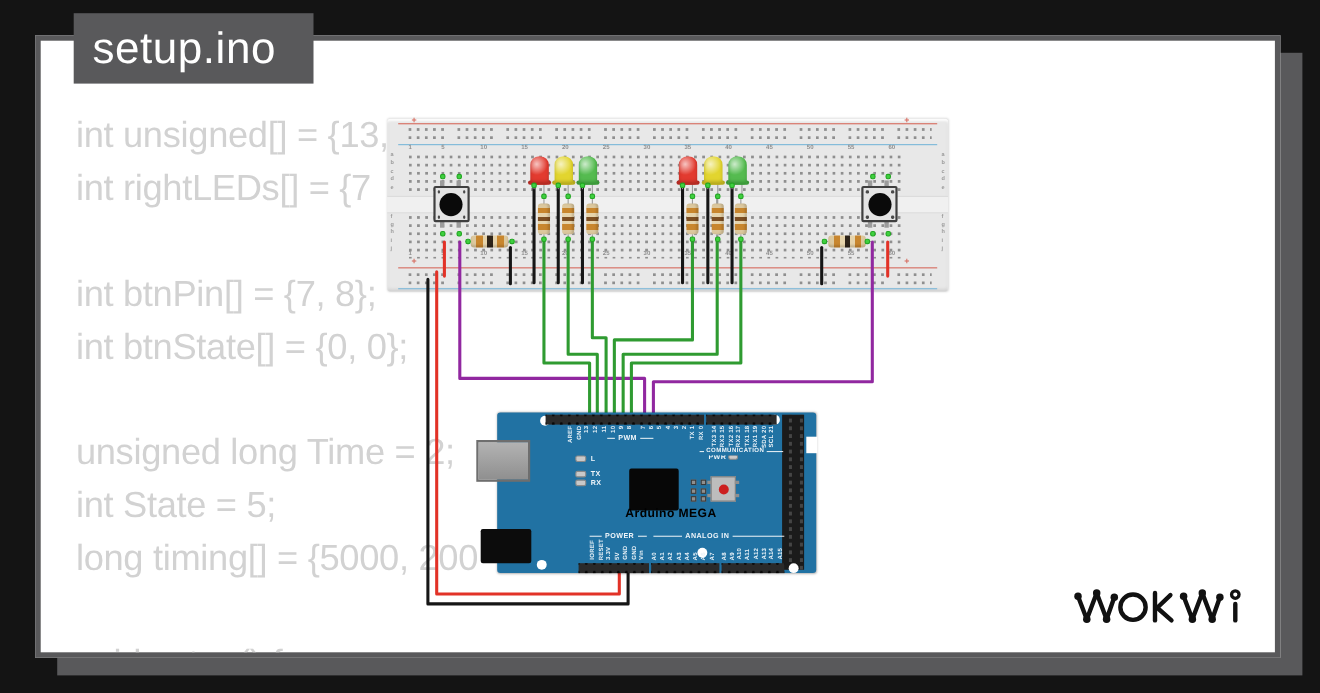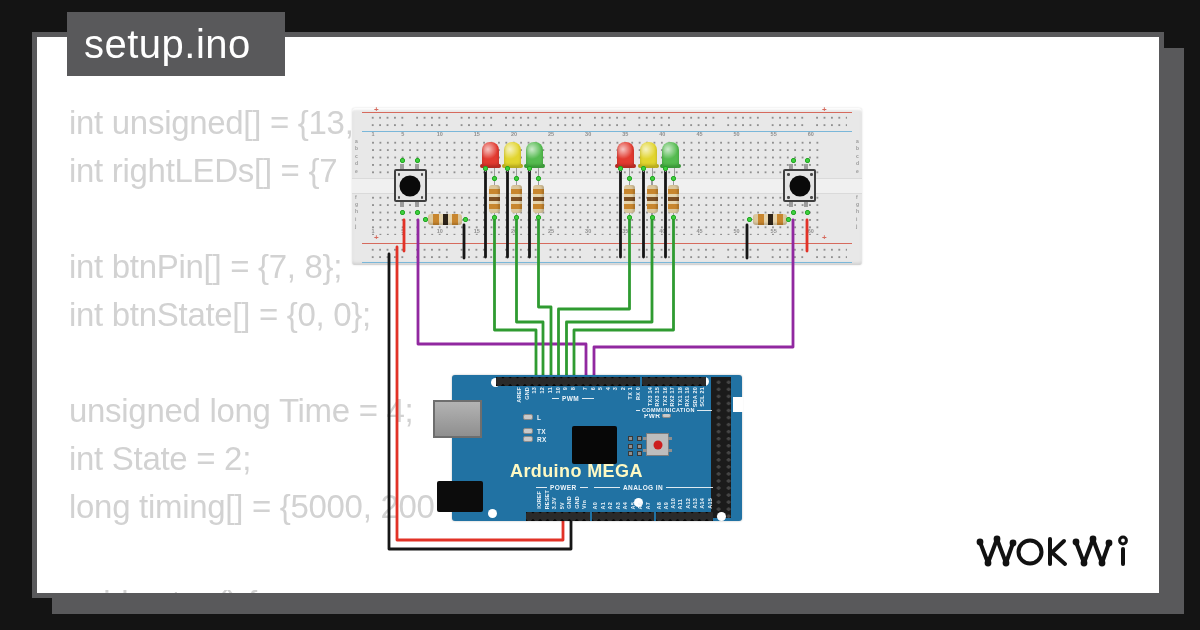"unsigned long Time = 4;" div.codeline { text: 4 -> 2 }
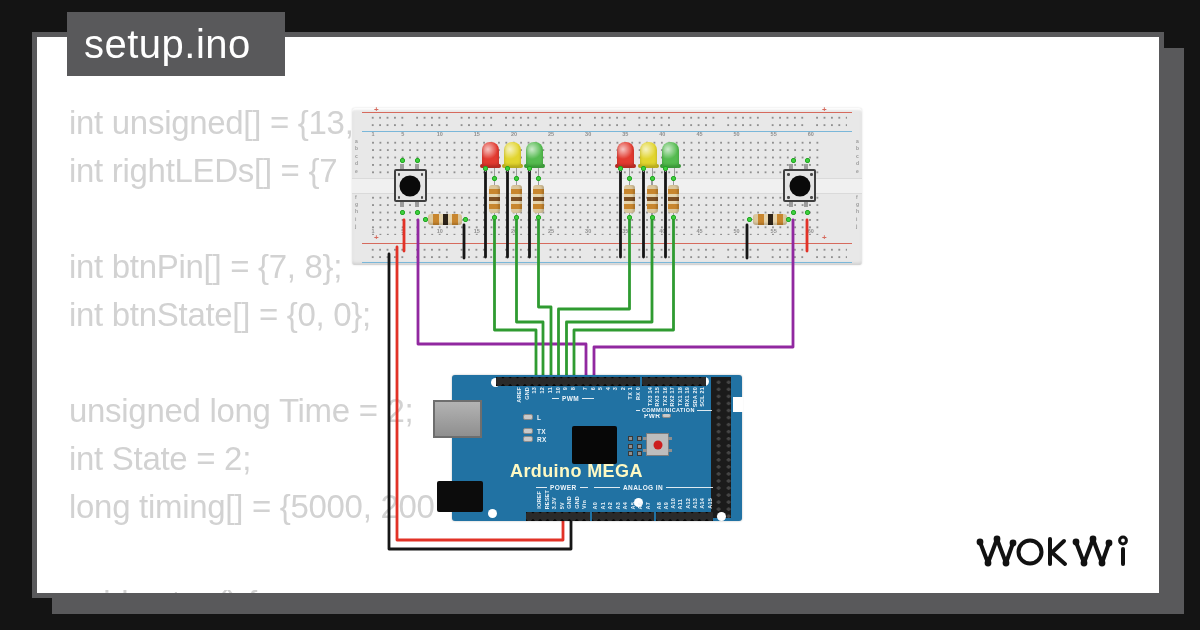"int State = 2;" div.codeline { text: 2 -> 5 }
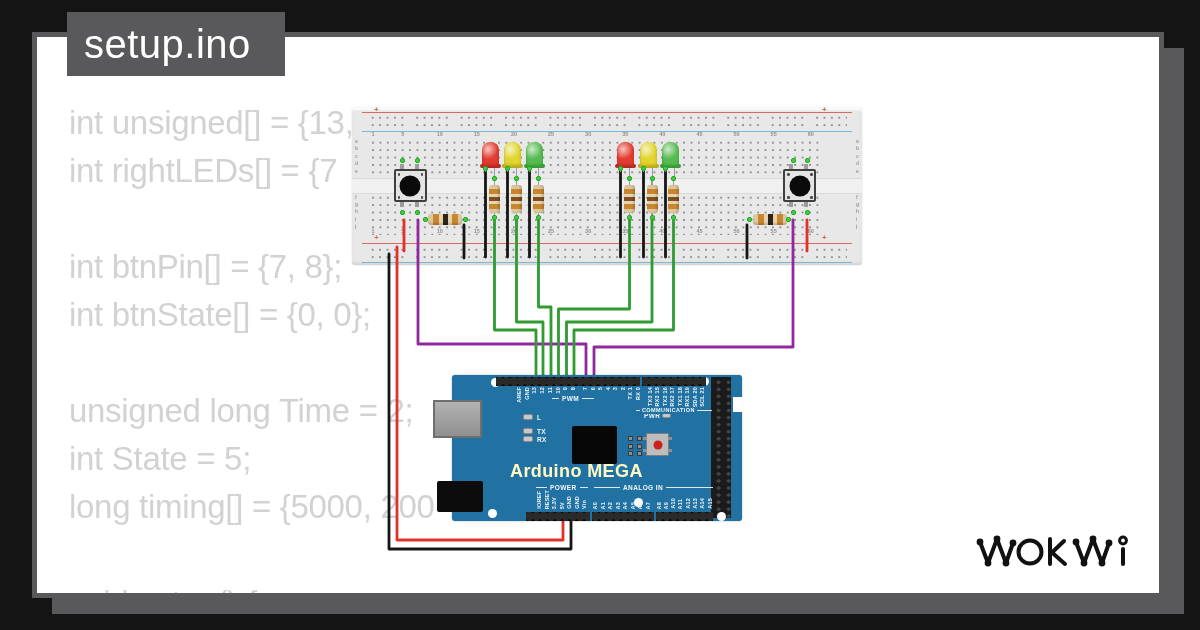"Arduino MEGA" #megatitle { color: #fef9c3 -> #000000; font-size: 18px -> 11px; text-align: none -> center }
